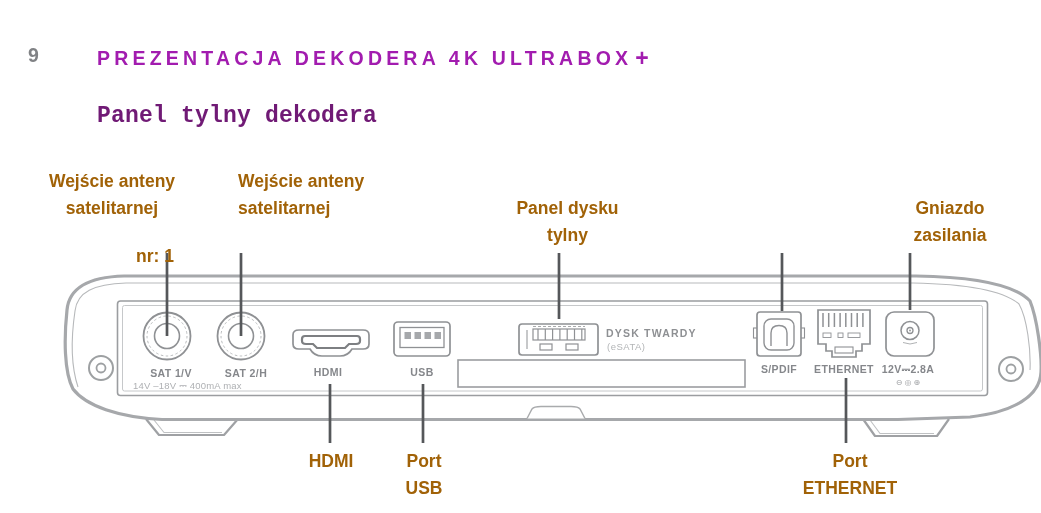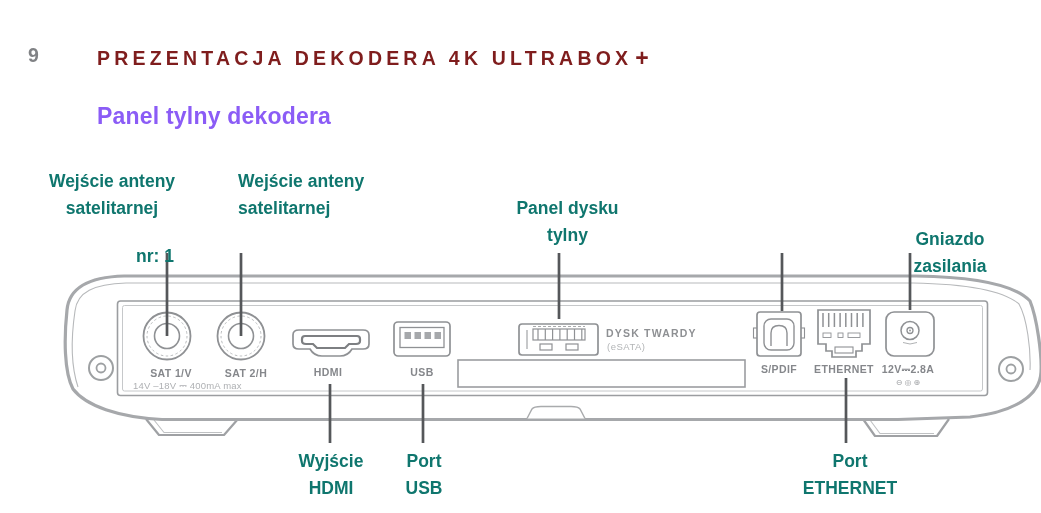"PREZENTACJA DEKODERA 4K ULTRABOX +" .doc-title { color: #7f1d1d -> #a21caf }
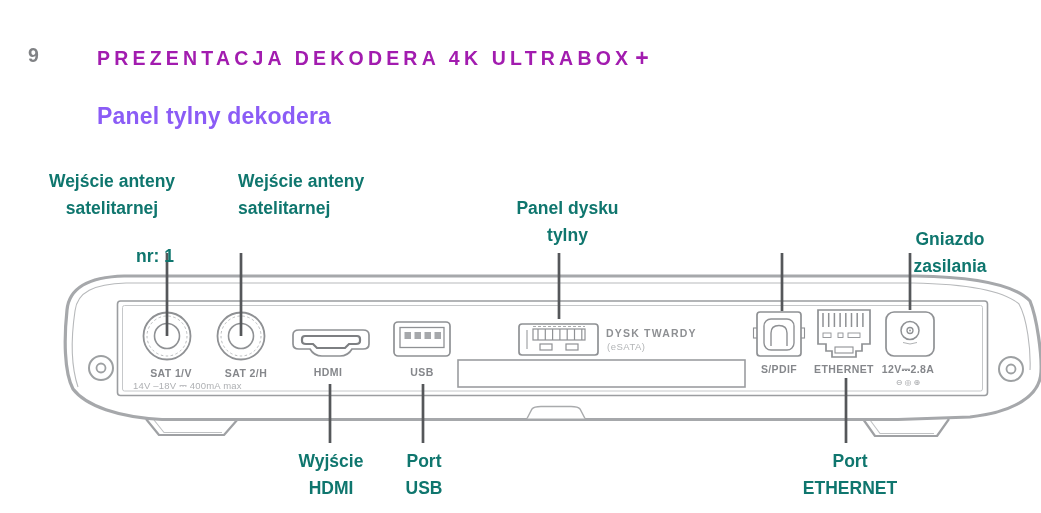"Panel tylny dekodera" .section-title { color: #8b5cf6 -> #701a75; font-family: none -> Liberation Mono, monospace }
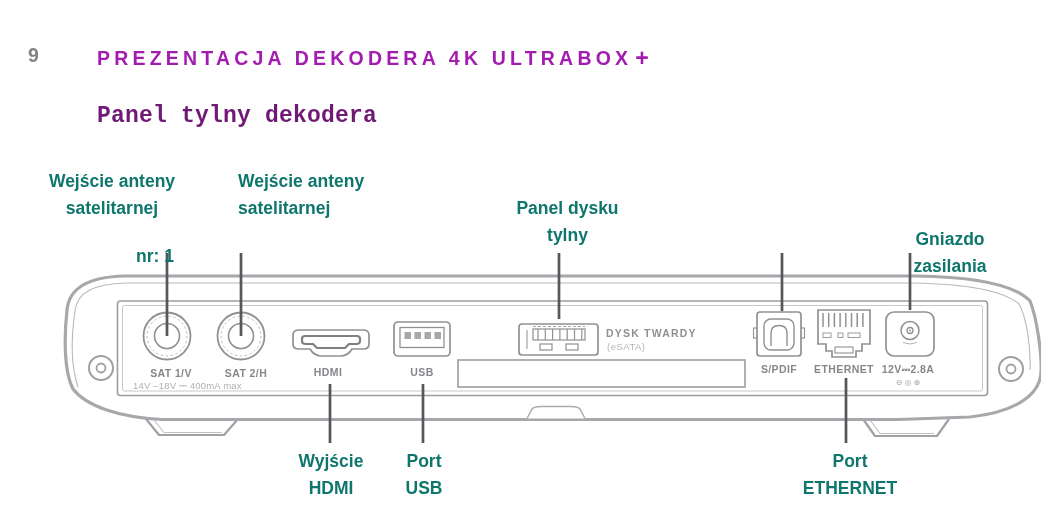"Wejście anteny" .callout { color: #0f766e -> #a16207 }
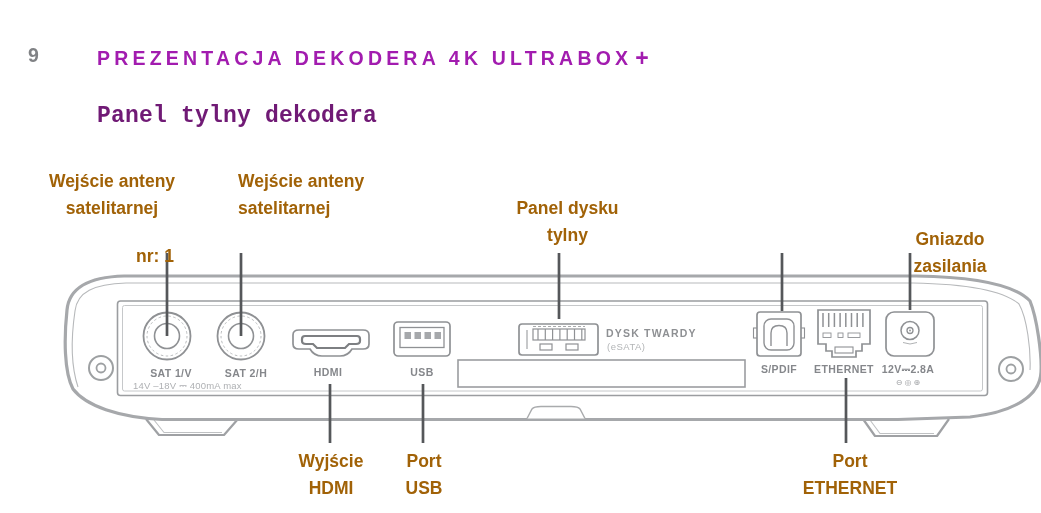"Gniazdo" .co-power { margin-top: 31px -> none }
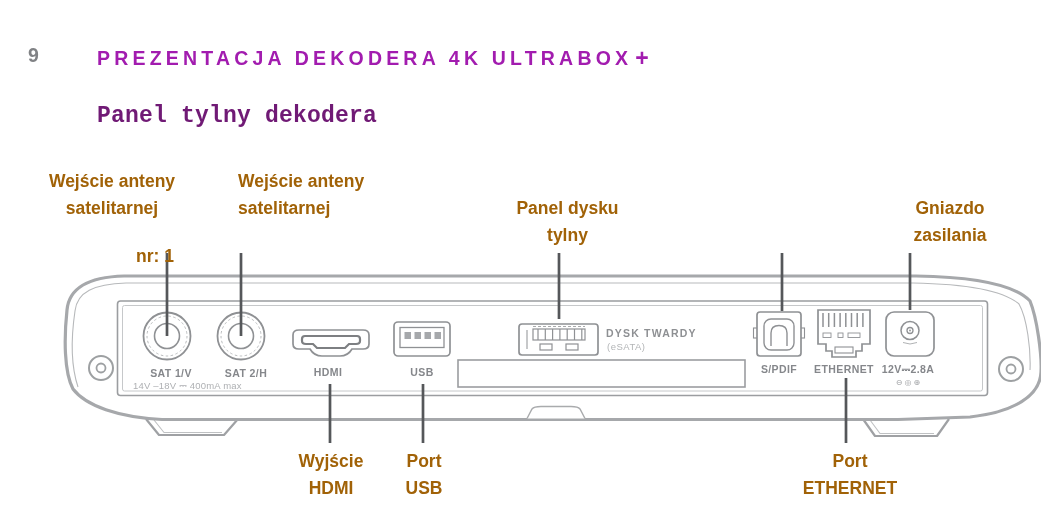"Wyjście" div { html: <div>Wyjście</div> -> none }
